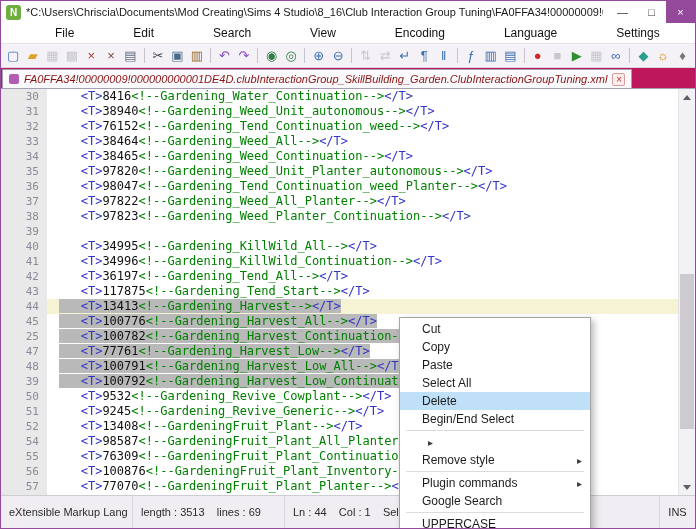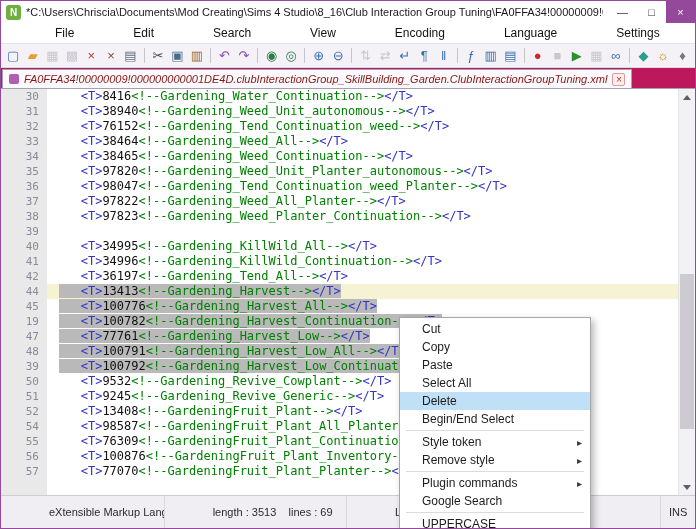"43" div.row { html: none -> <div><span>43</span><span><span><span> </span><span>&lt;T&gt;</span><span>117875</span><span>&lt;!--Gardening_Tend_Start--&gt;</span><span>&lt;/T&gt;</span></span></span></div> }
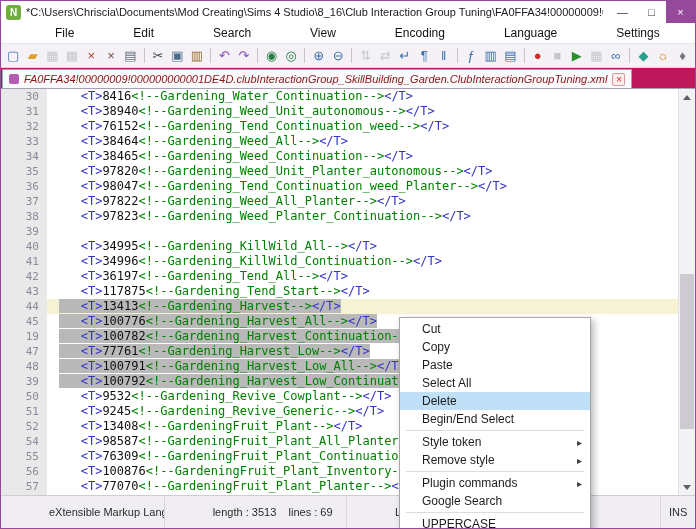"19" span.ln { text: 19 -> 25 }
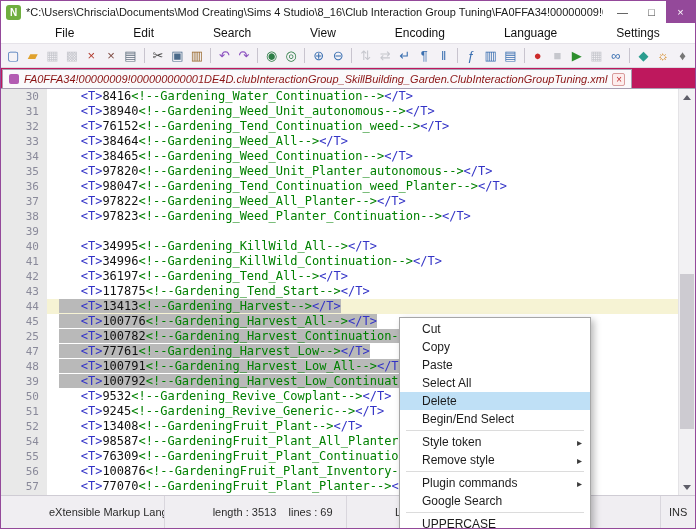"Style token" span.cm-label { html: <span>Style token</span> -> none }
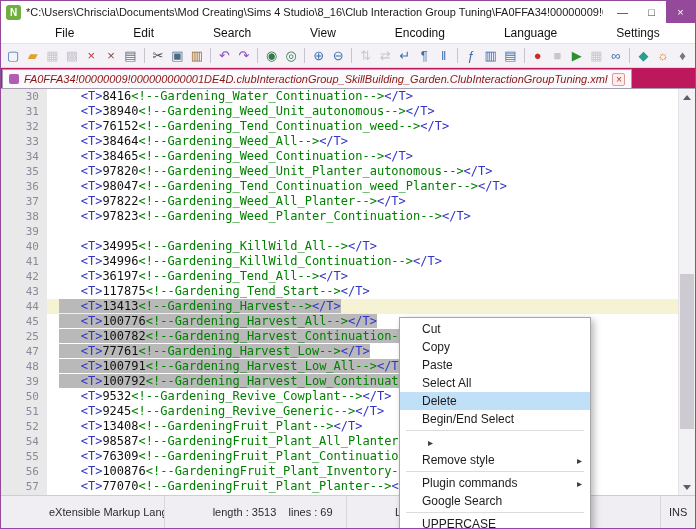"eXtensible Markup Lang" .sb-sec { margin-left: 40px -> none }
